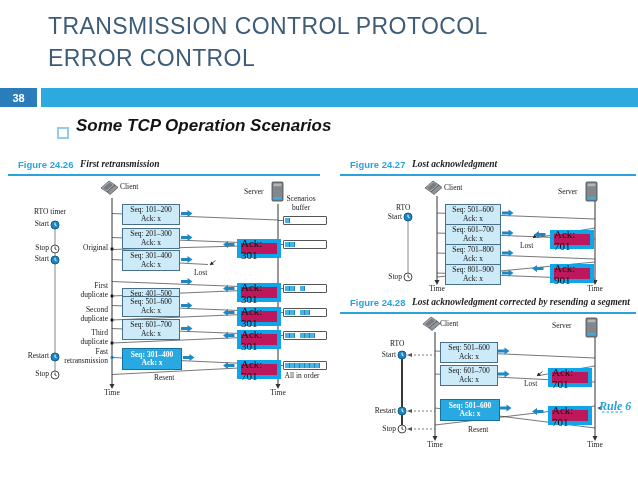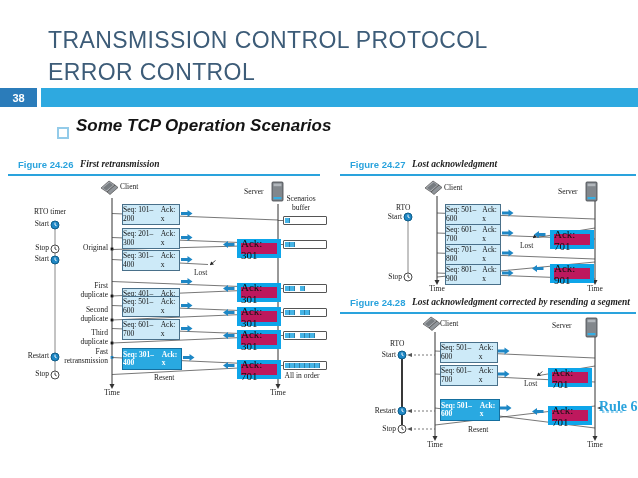"TRANSMISSION CONTROL PROTOCOL" .title { top: 24px -> 10px }
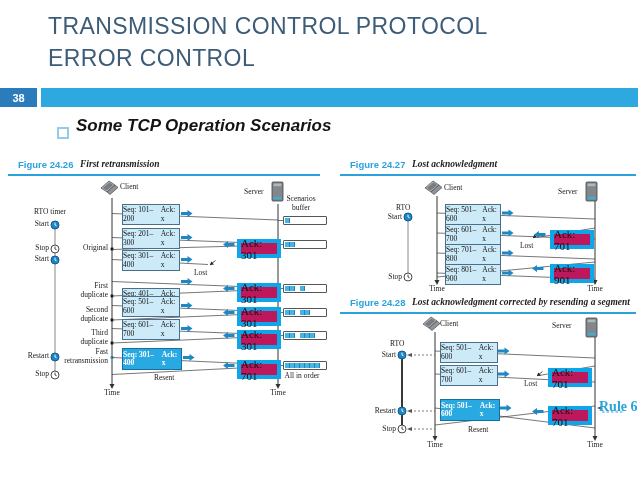"Seq: 101–200" .seg { flex-direction: row -> column }
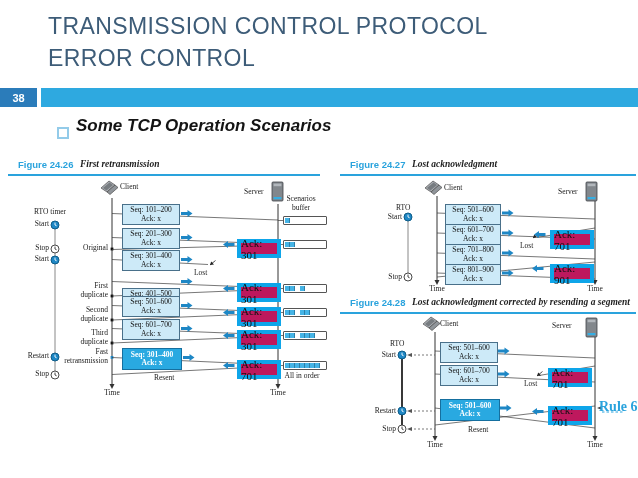"Rule 6" .rule6 { font-size: 14px -> 12px; font-style: none -> italic }
